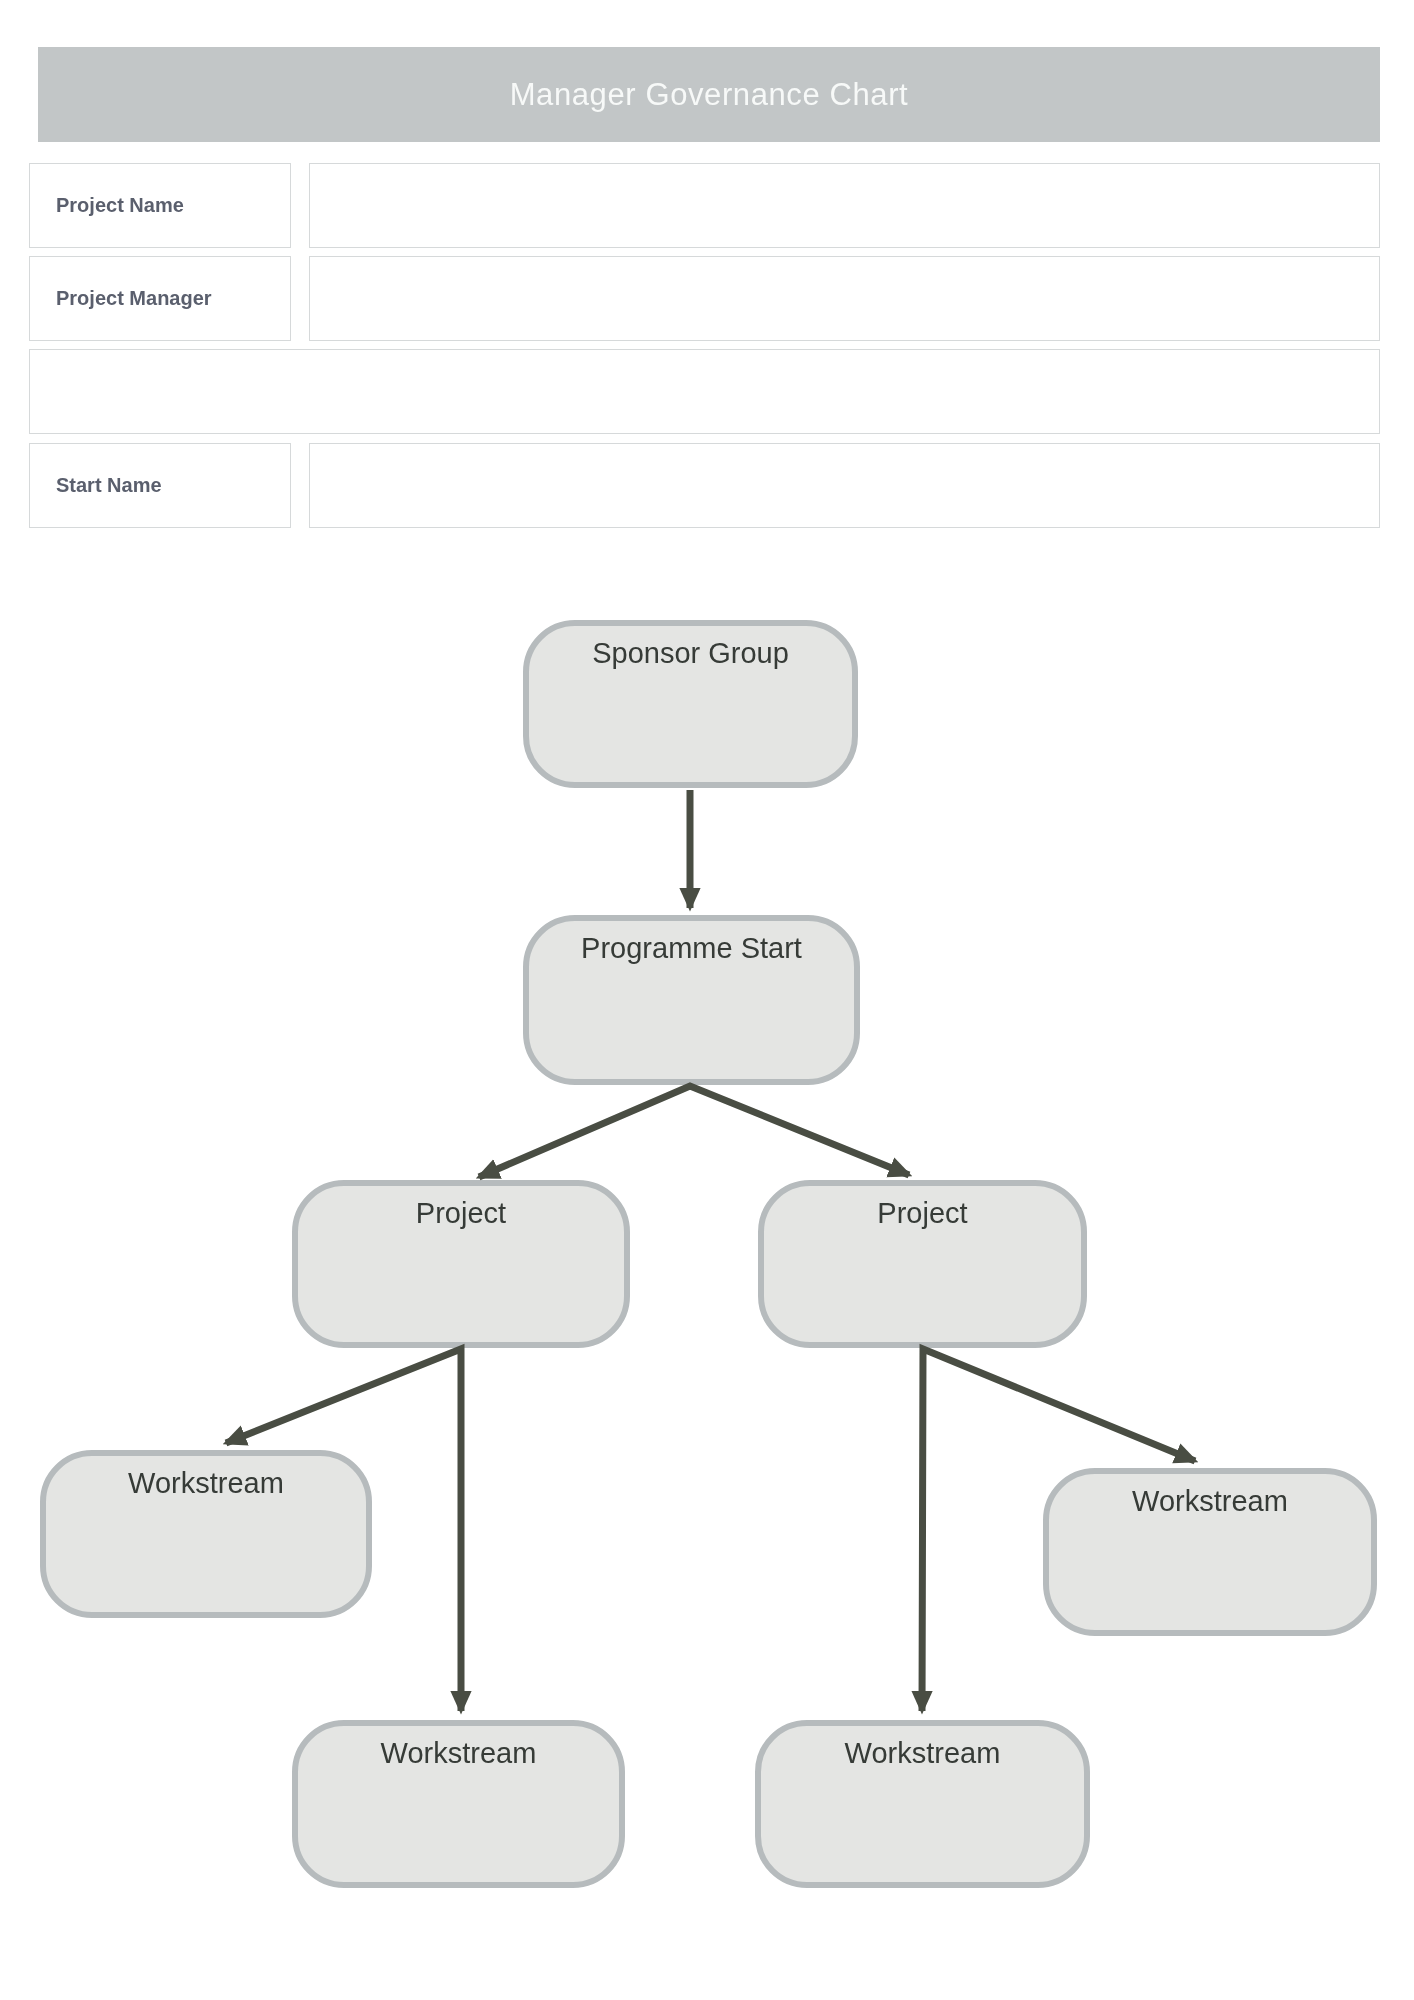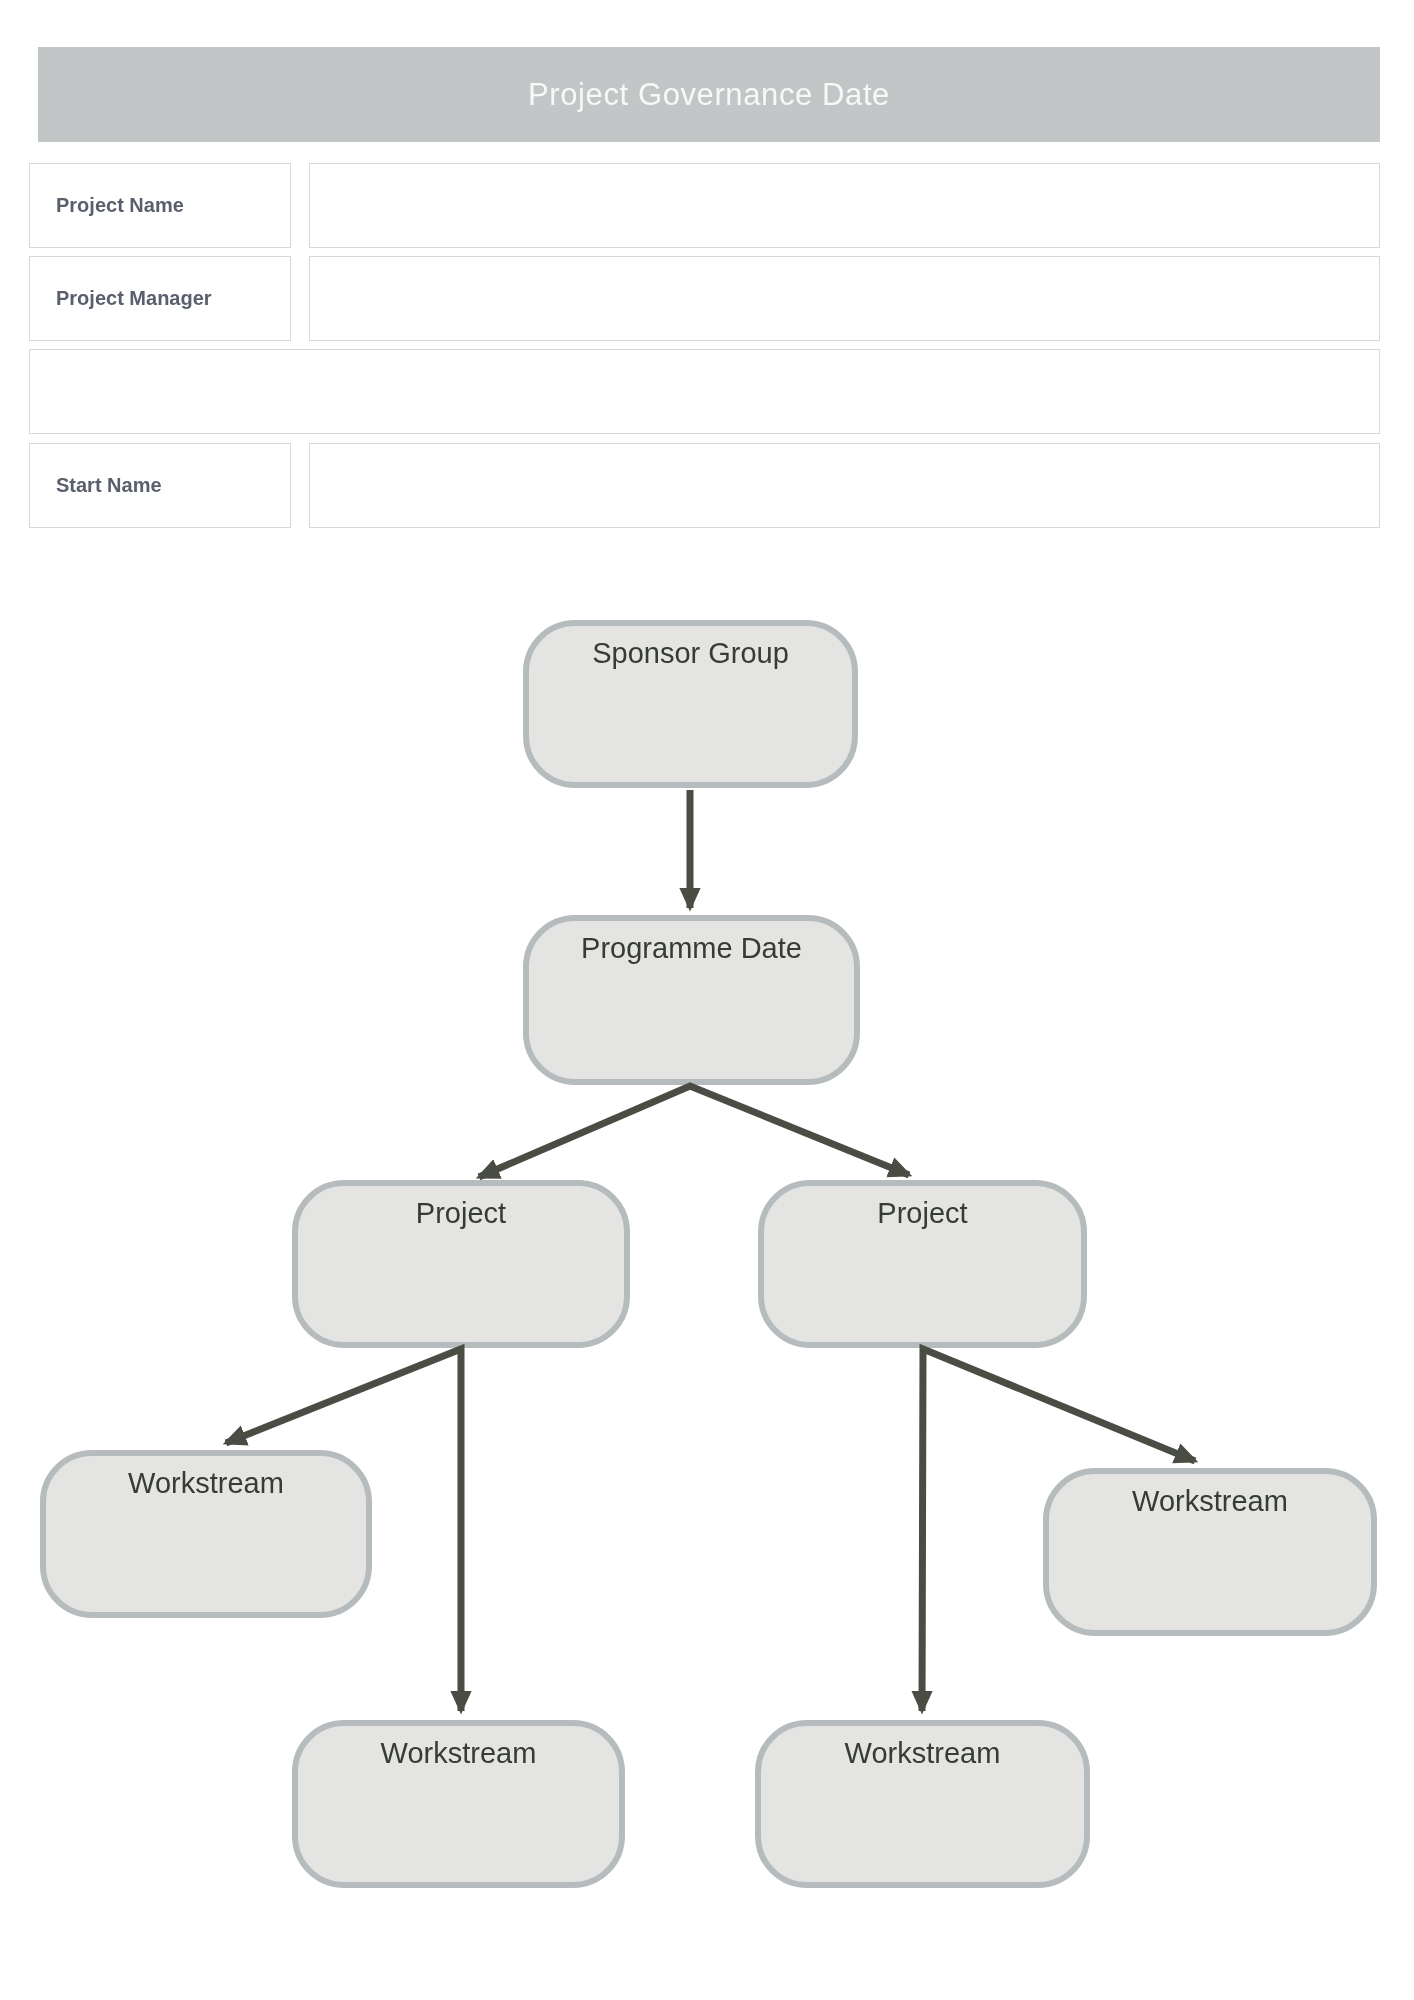"Project Governance Date" span.banner-title { text: Project Governance Date -> Manager Governance Chart }
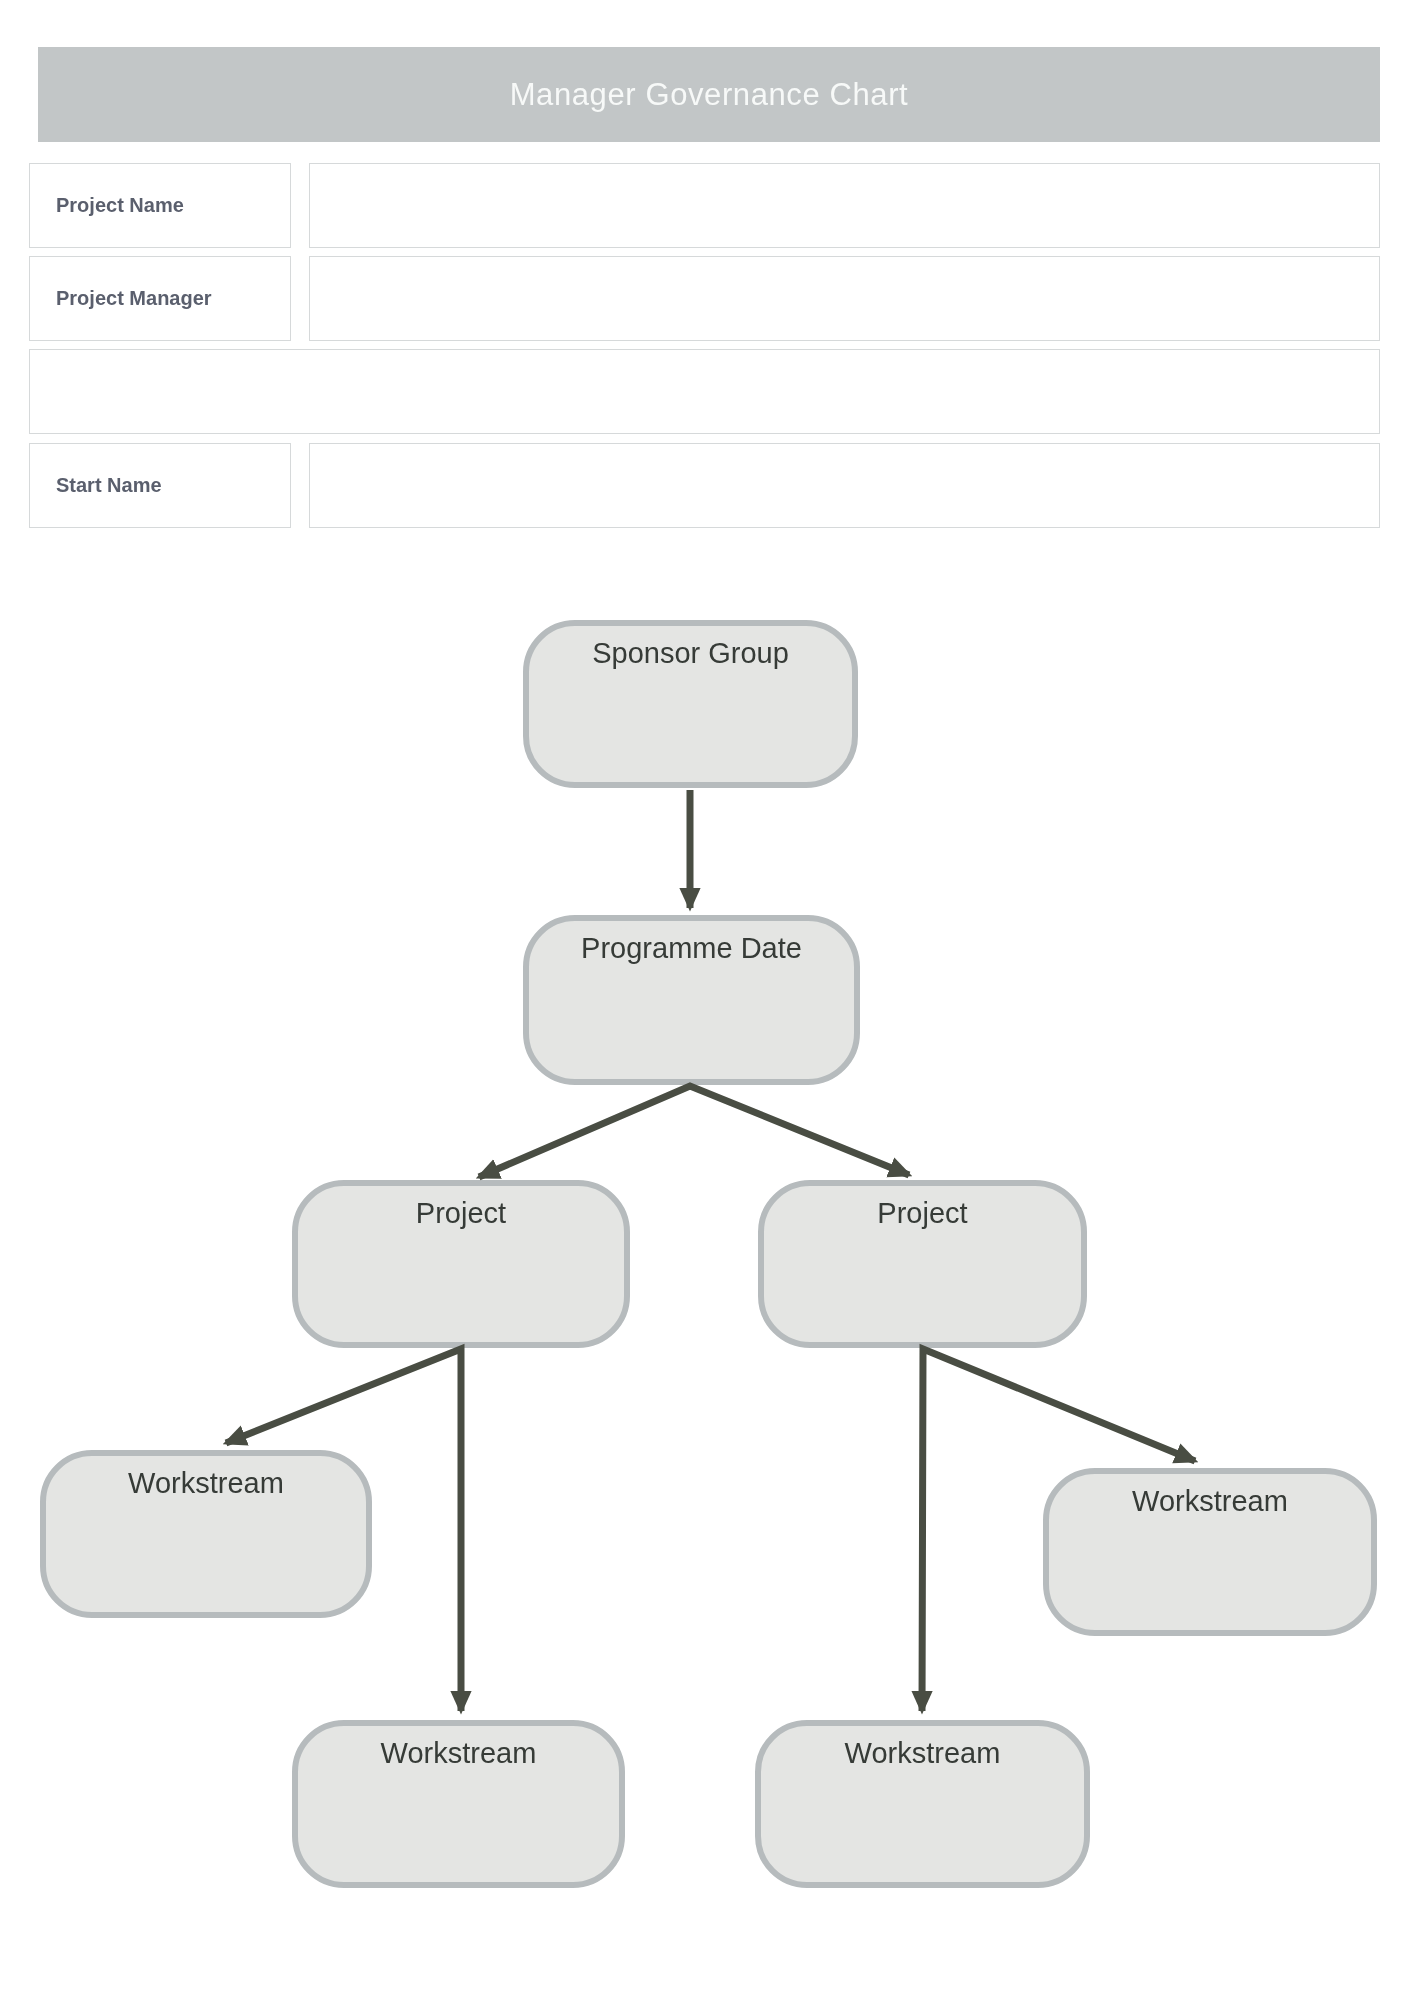"Programme Date" span.node-label { text: Date -> Start }
